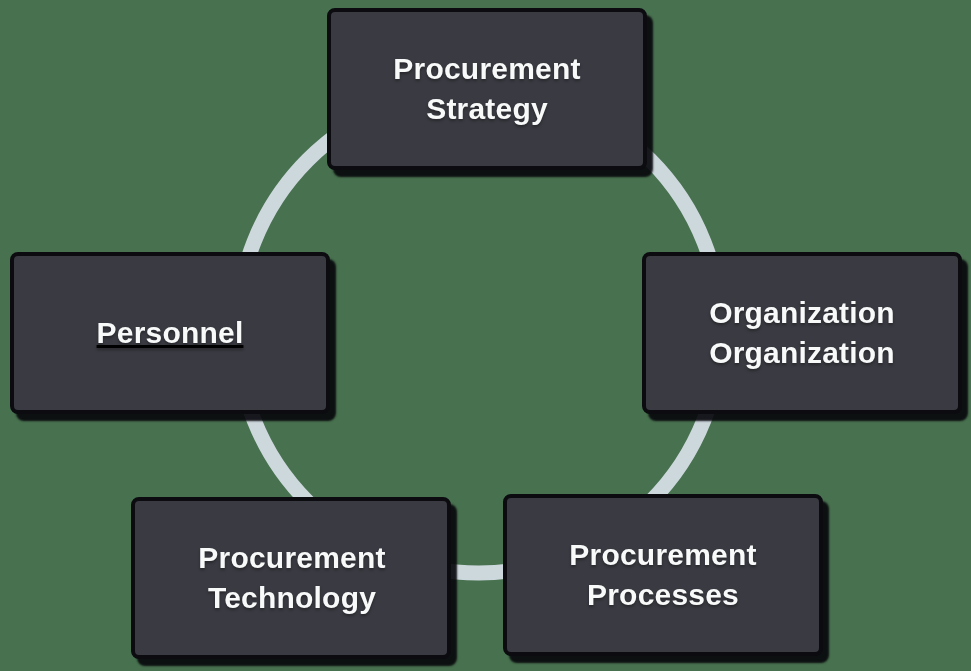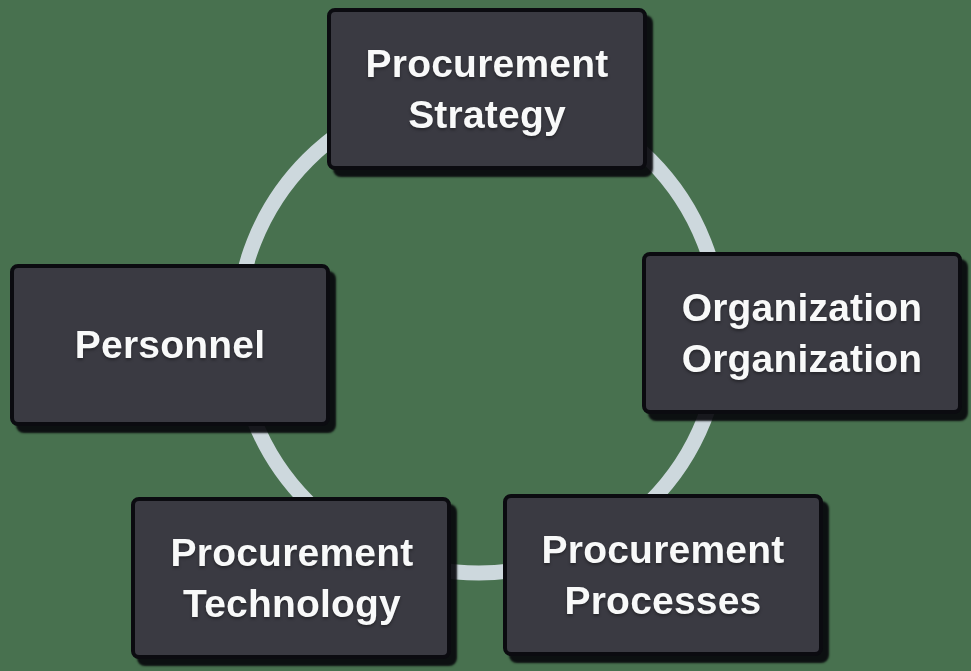"Procurement Strategy" .node-label { font-size: 39px -> 30px }
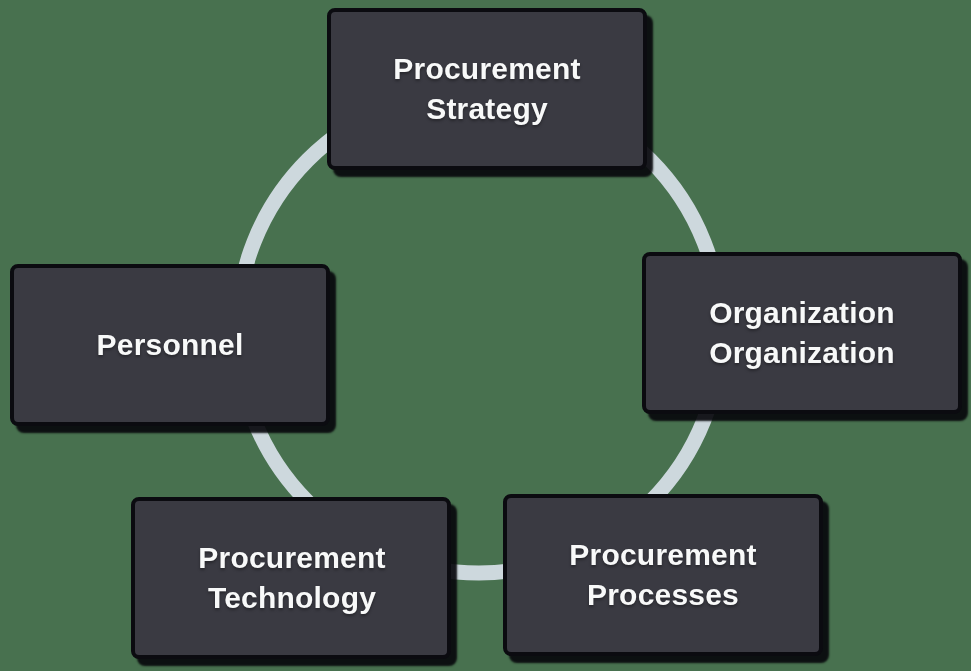"Personnel" .node--left { text-decoration: none -> underline; top: 264px -> 252px }
